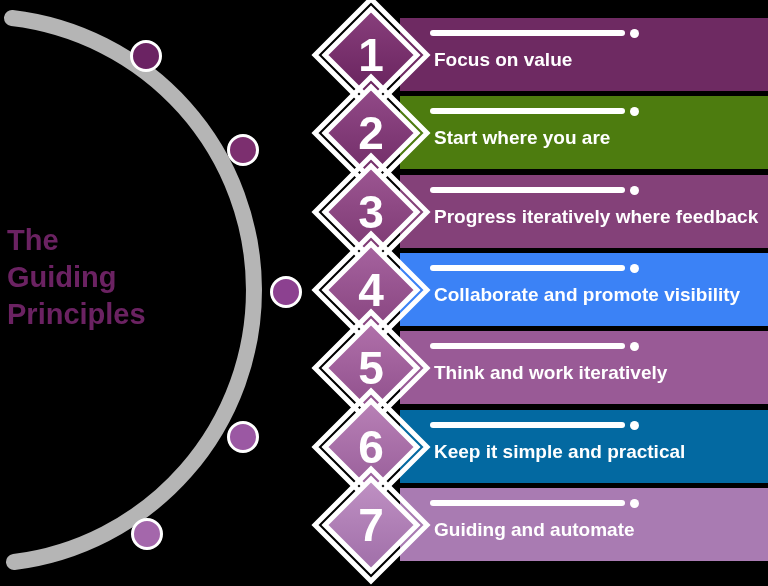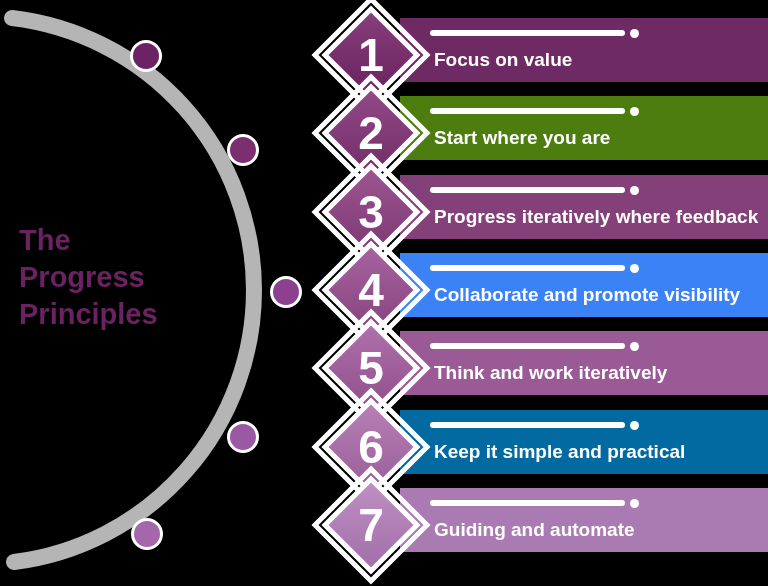"Focus on value" .bar { height: 64px -> 73px }
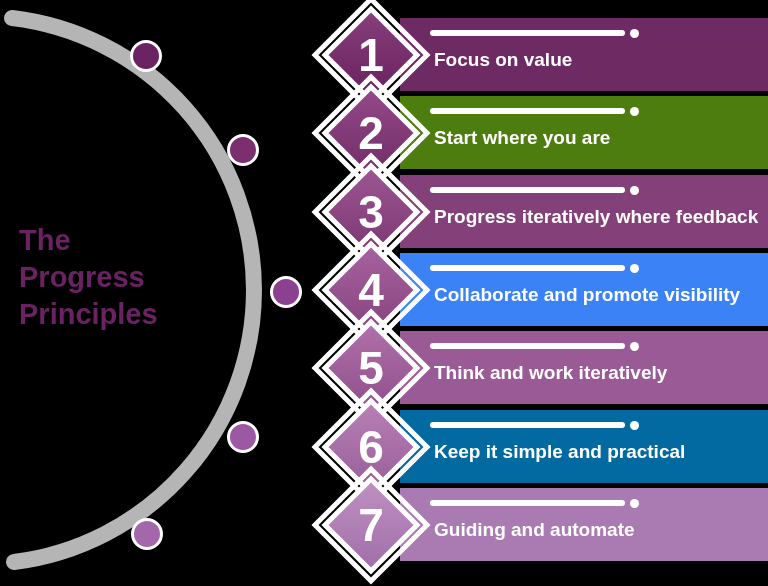"The" div.title { margin-left: 12px -> none }
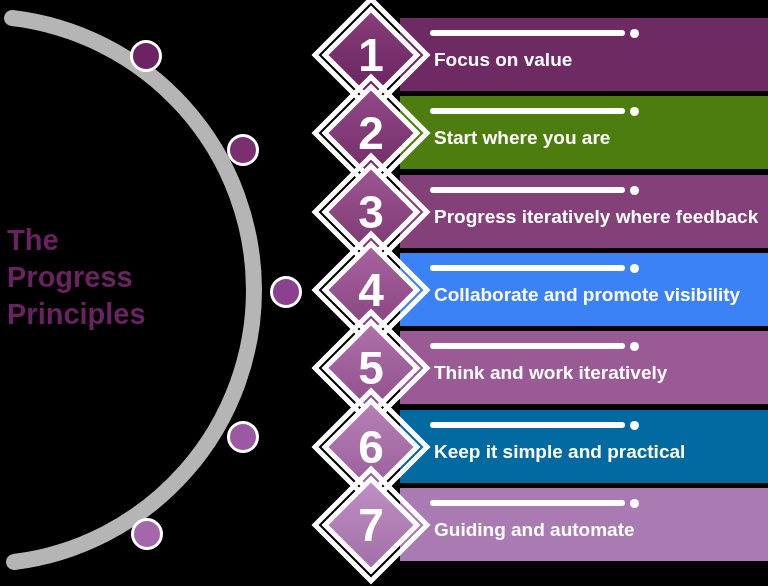"Progress" div { text: Progress -> Guiding }
